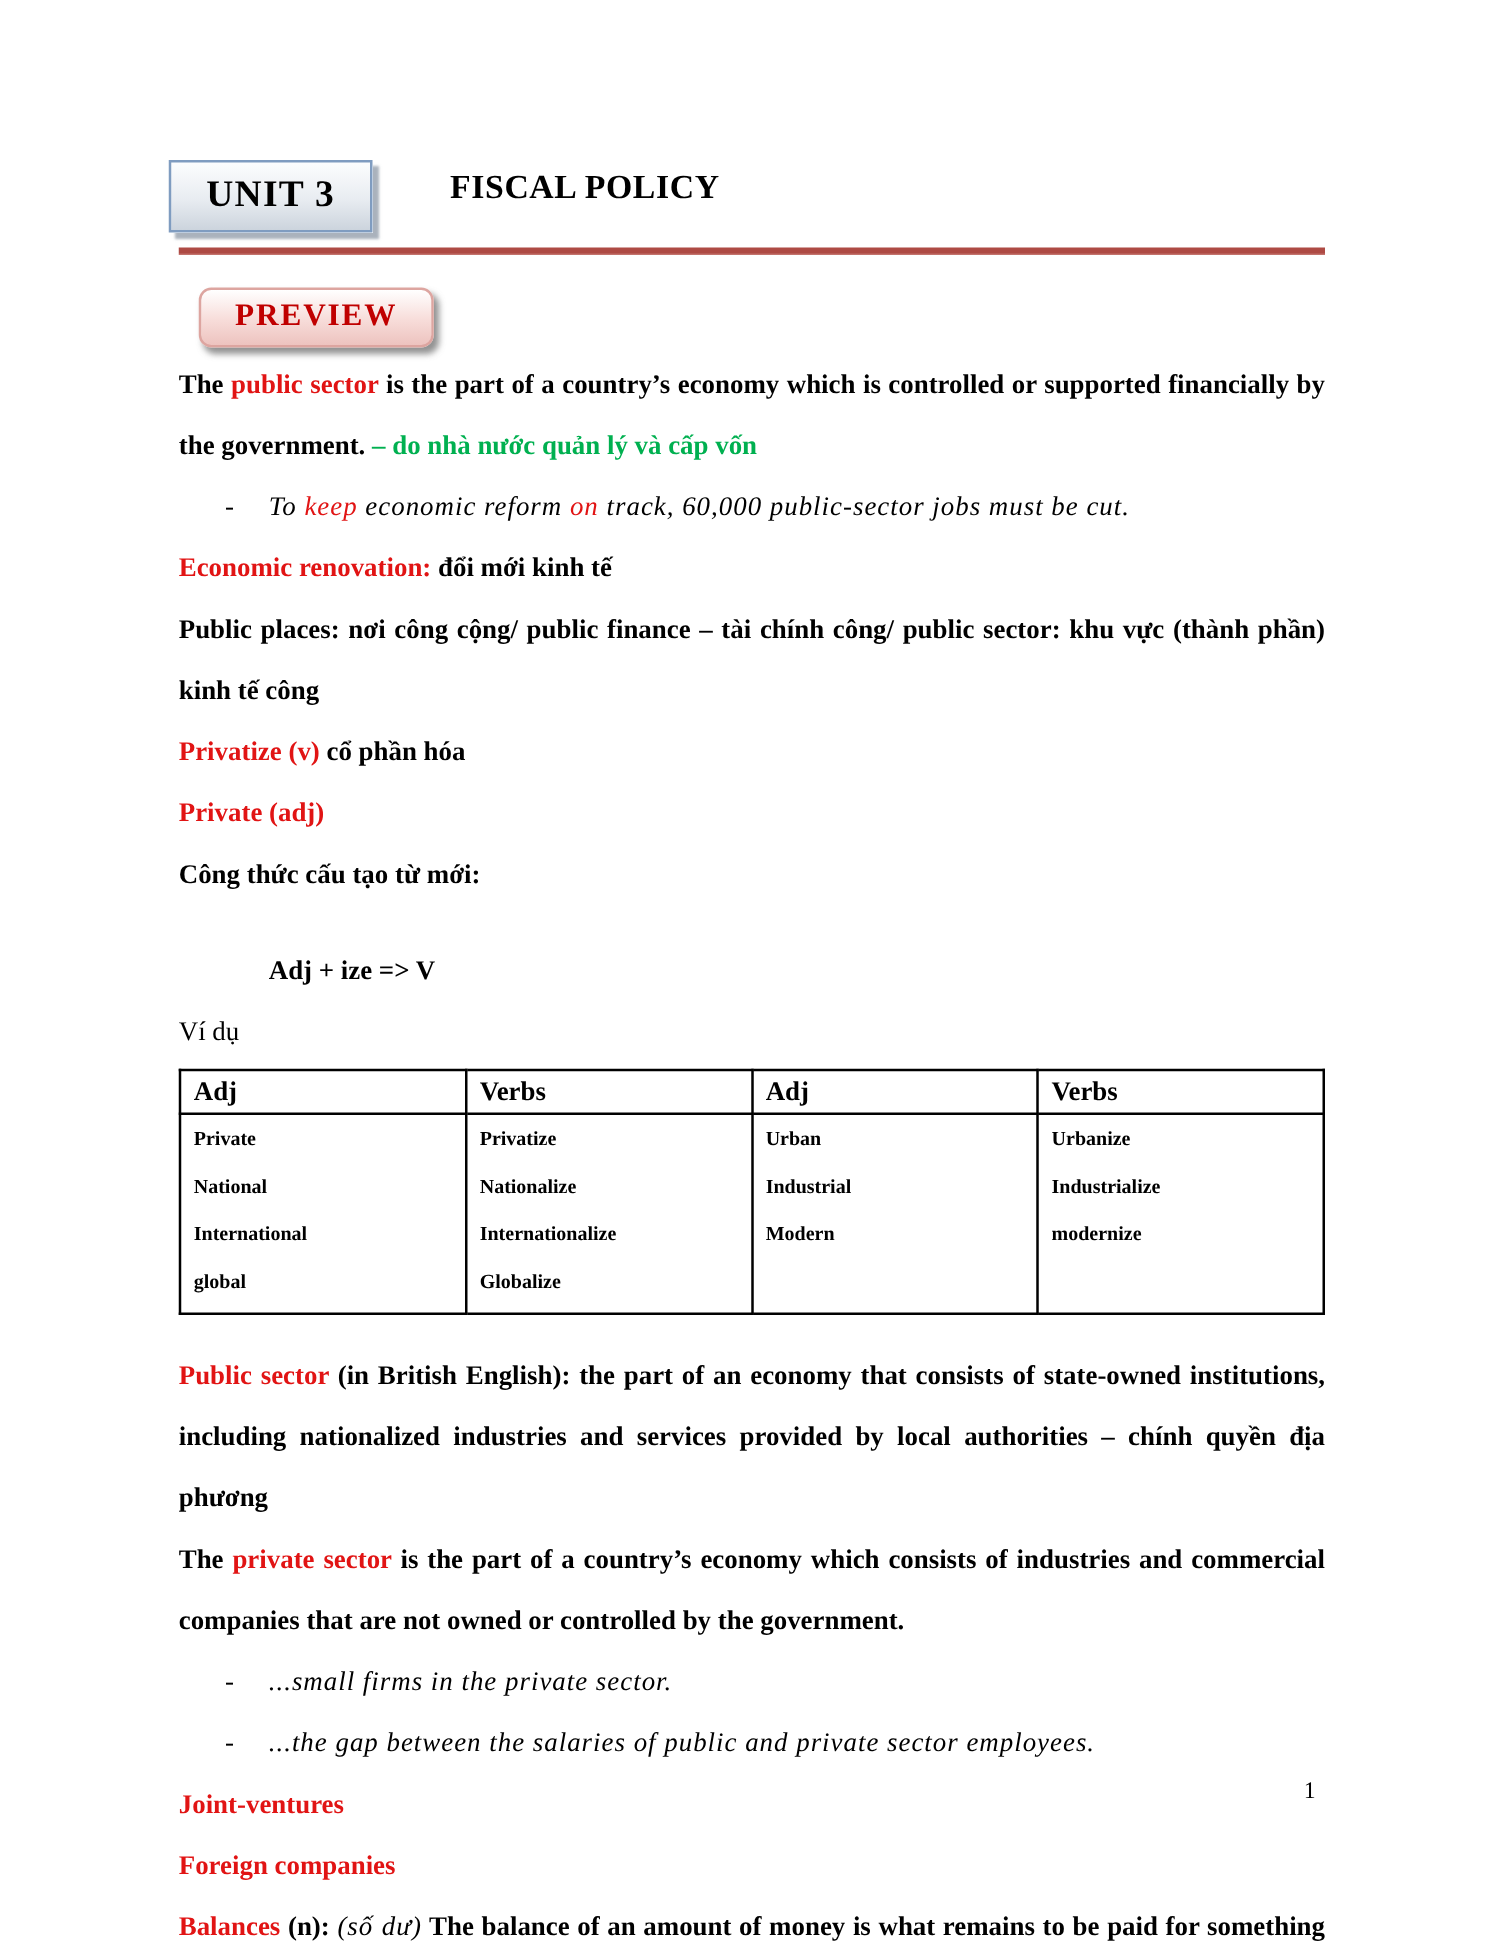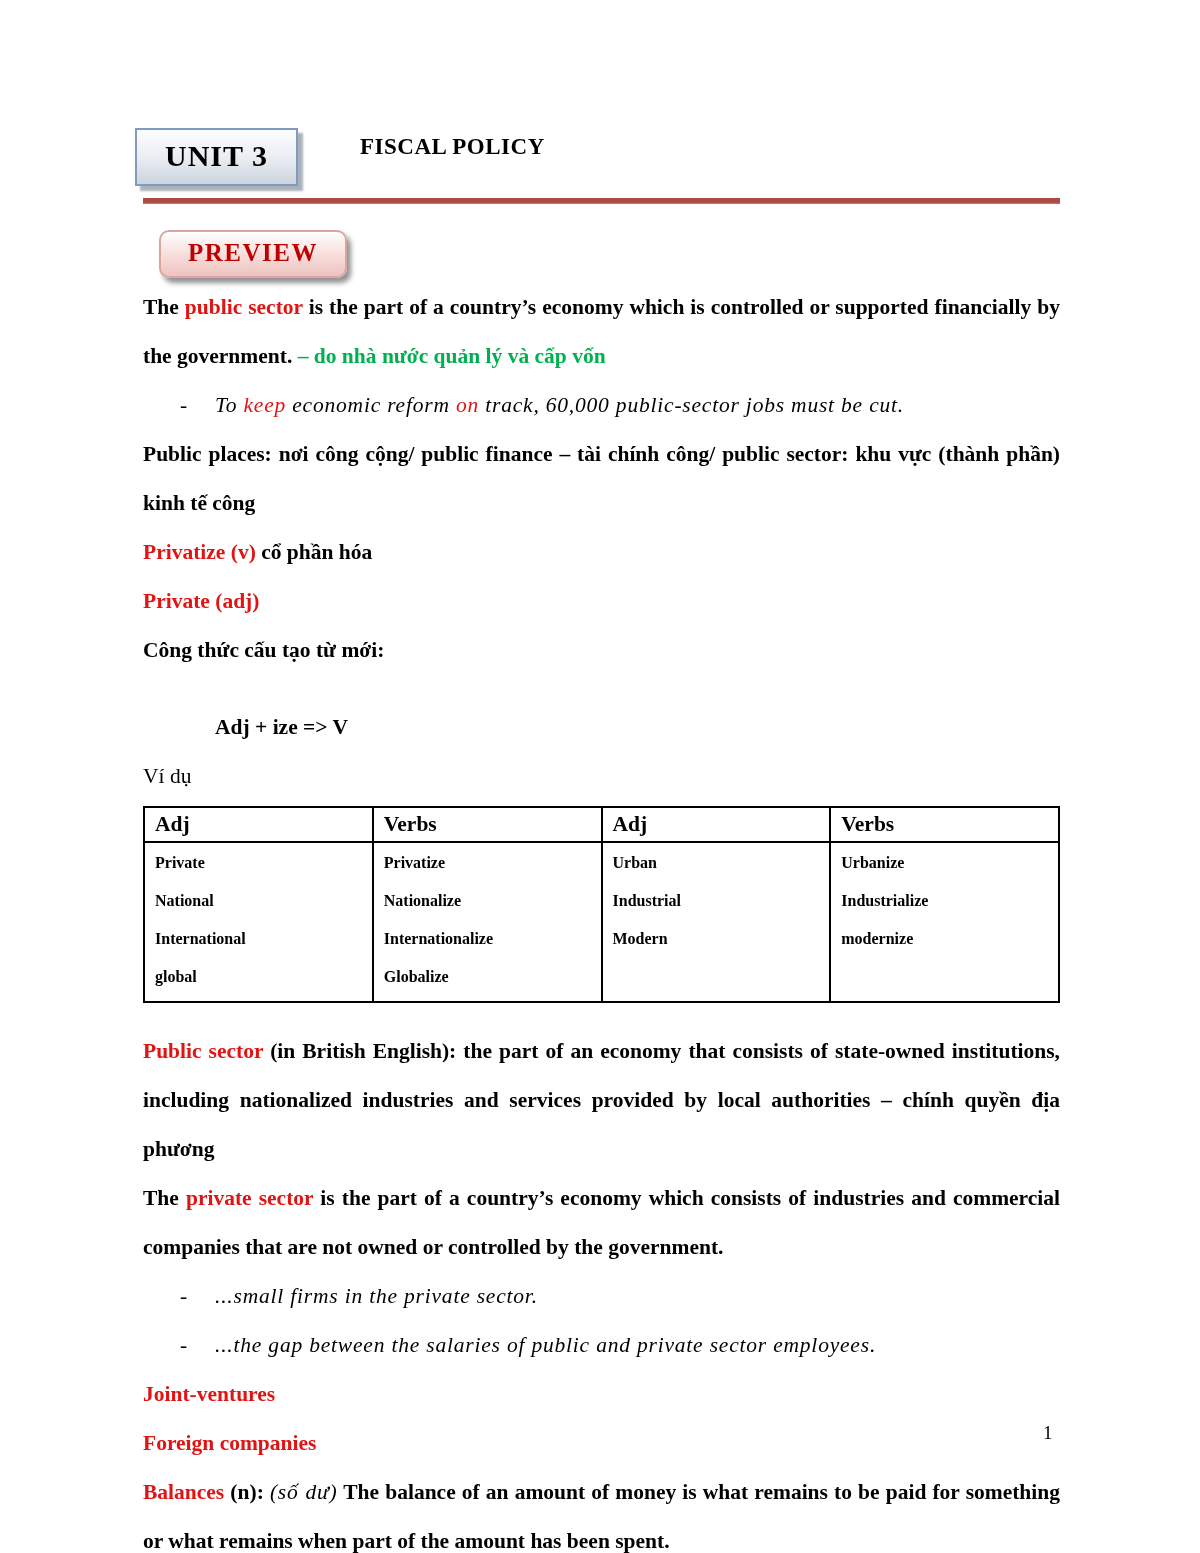"FISCAL POLICY" .doc-title { font-size: 23px -> 27px }
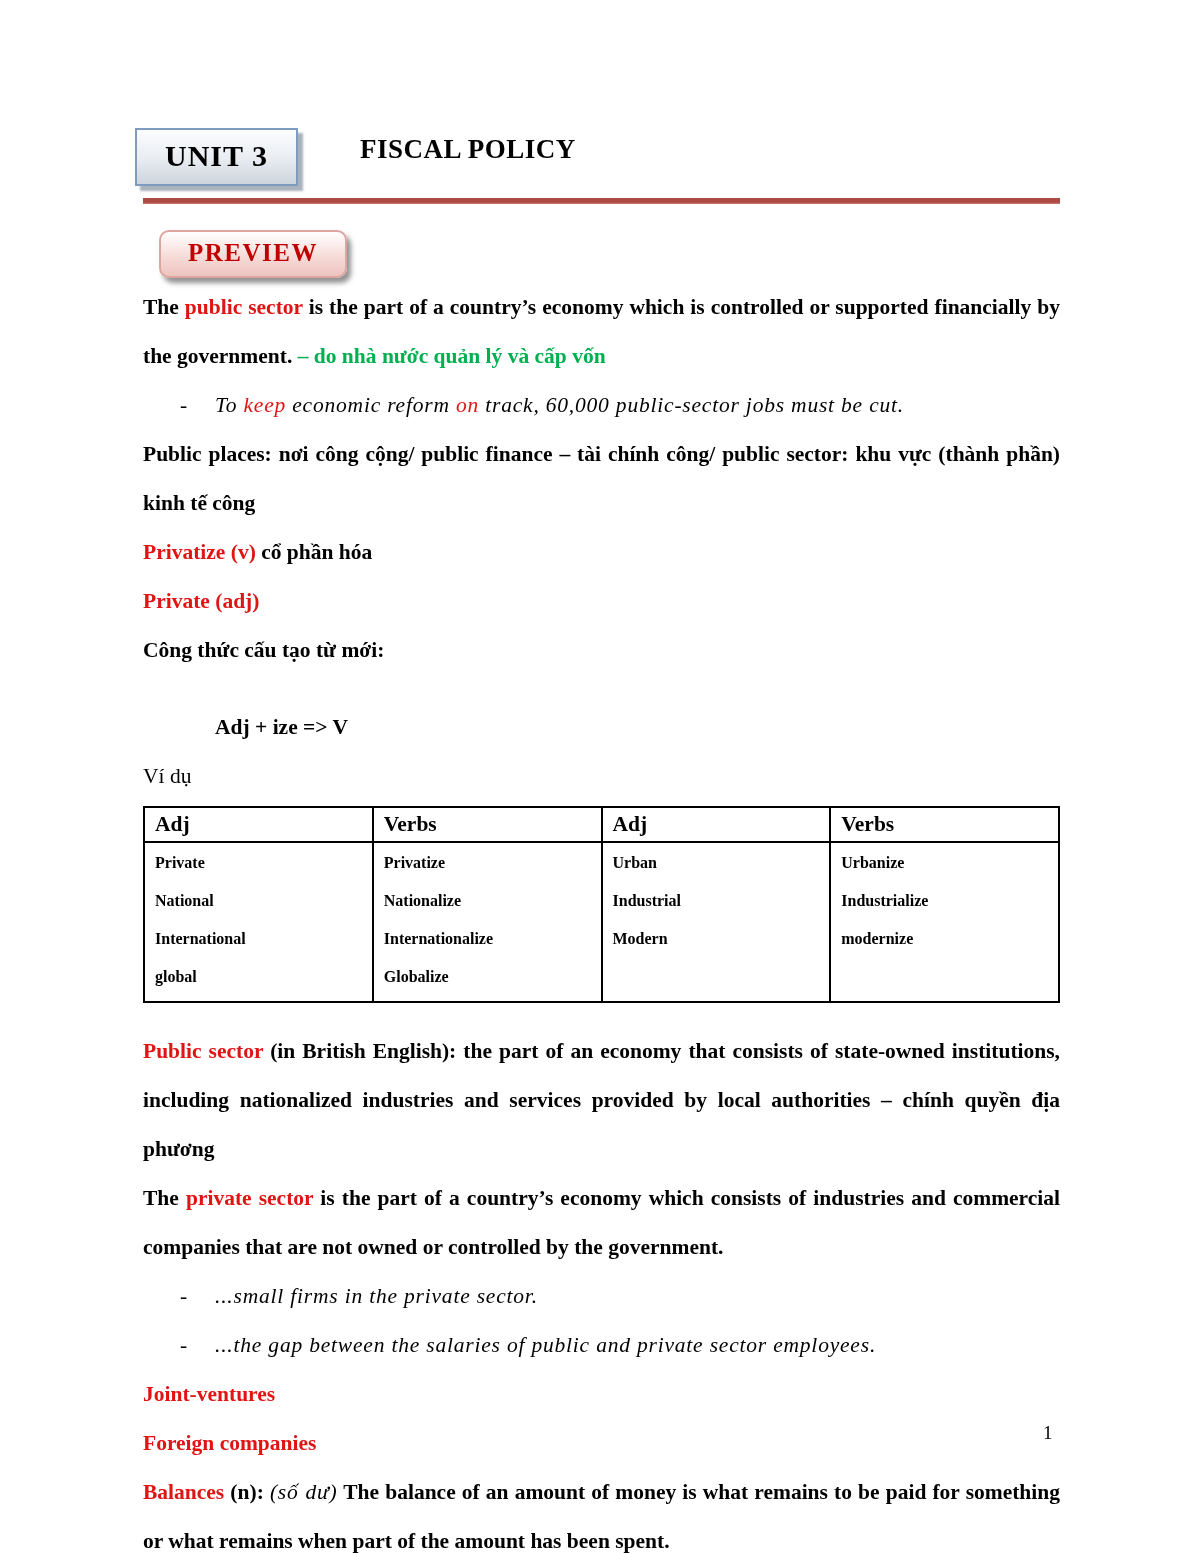"Economic renovation: đổi mới kinh" p.para { html: none -> <p><span>Economic renovation:</span><span> đổi mới kinh tế</span></p> }
